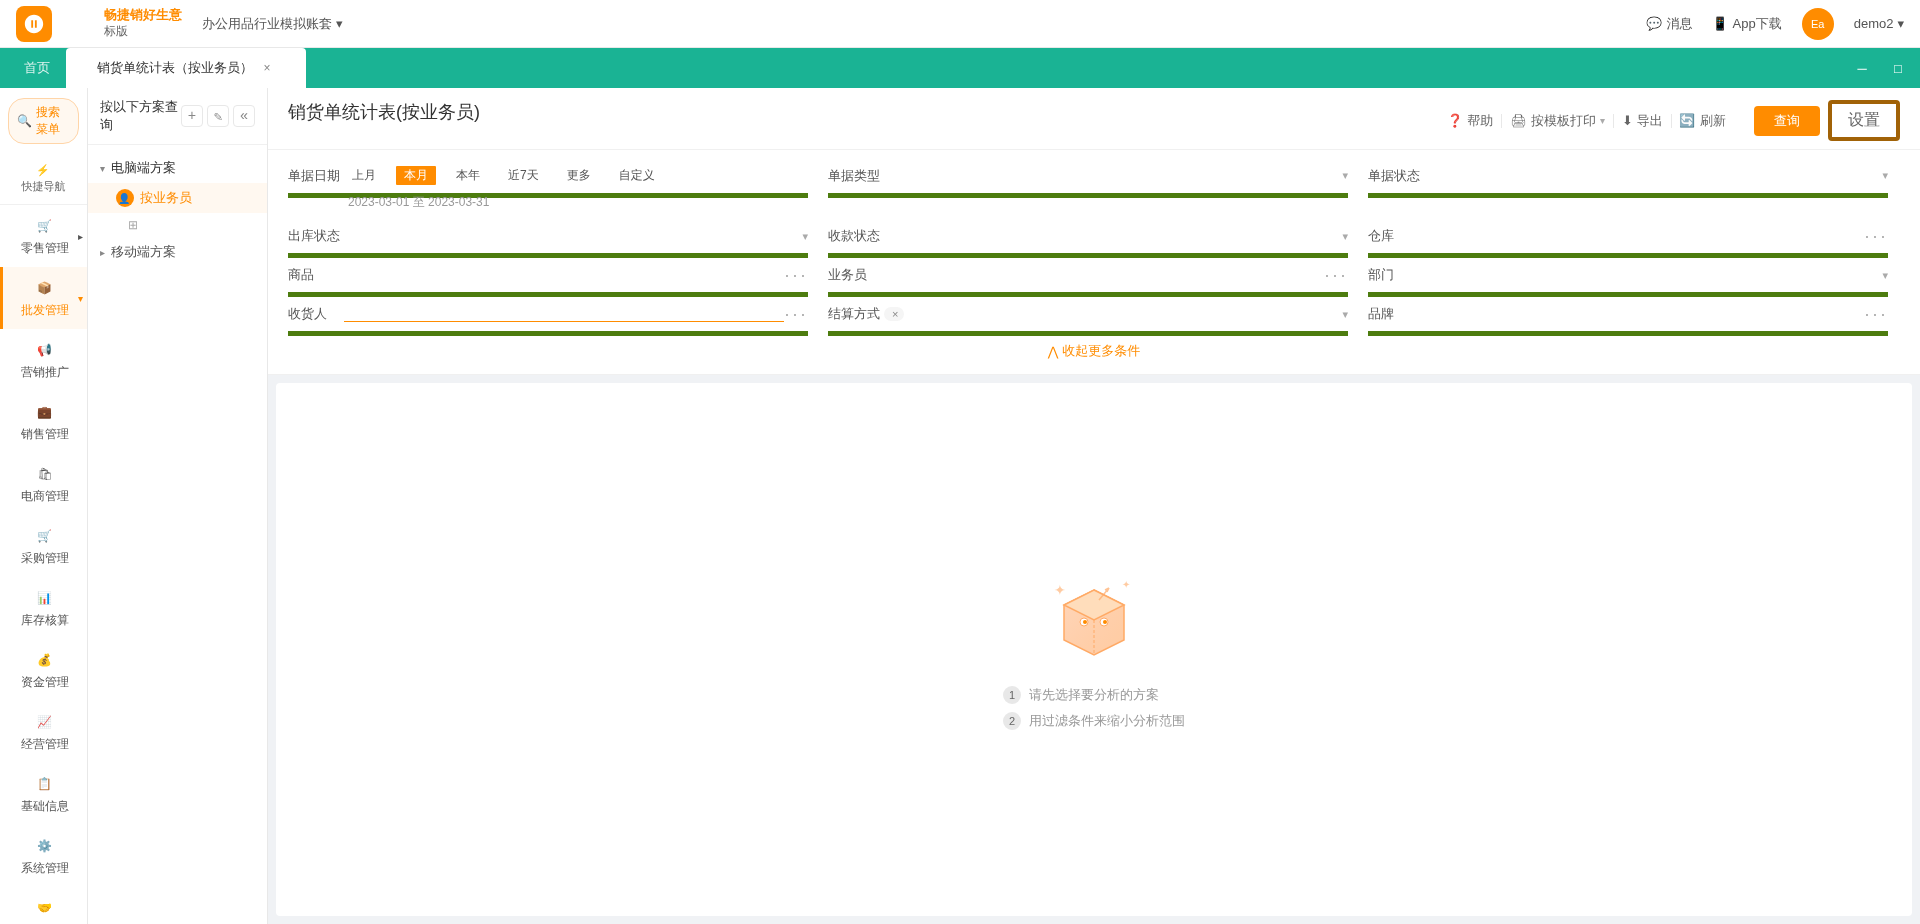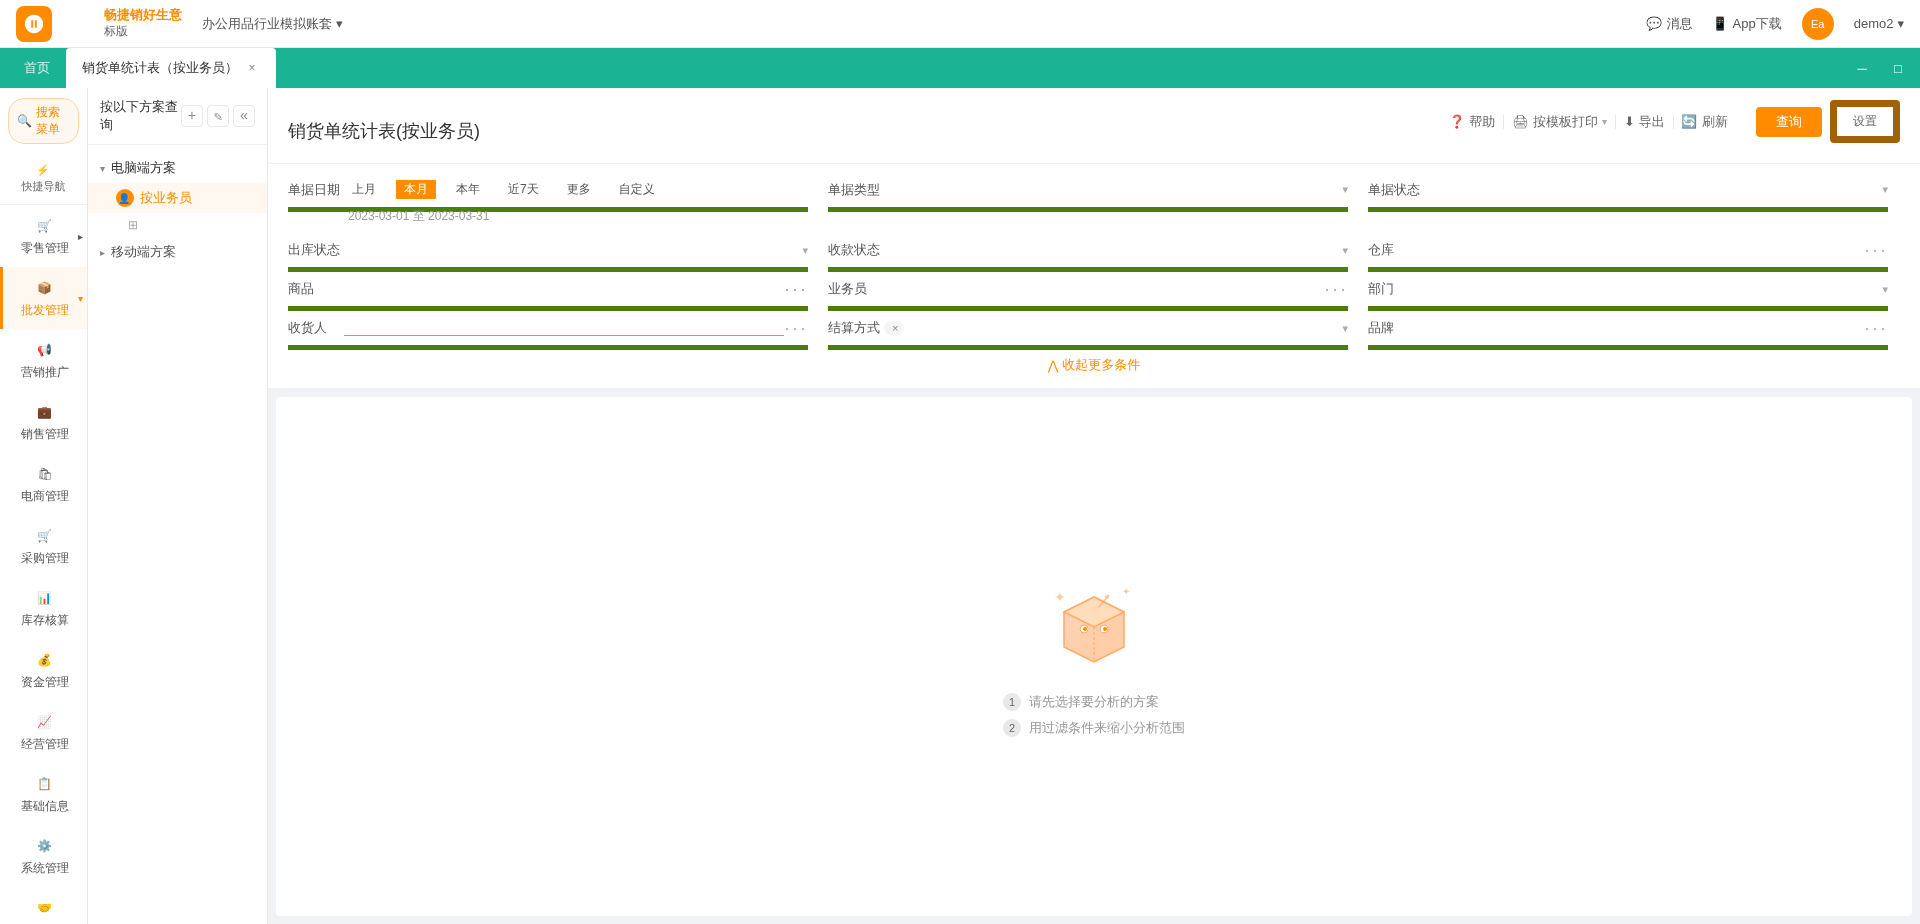"销货单统计表（按业务员）" .tab-item { padding: 0 16px -> 0 31px }
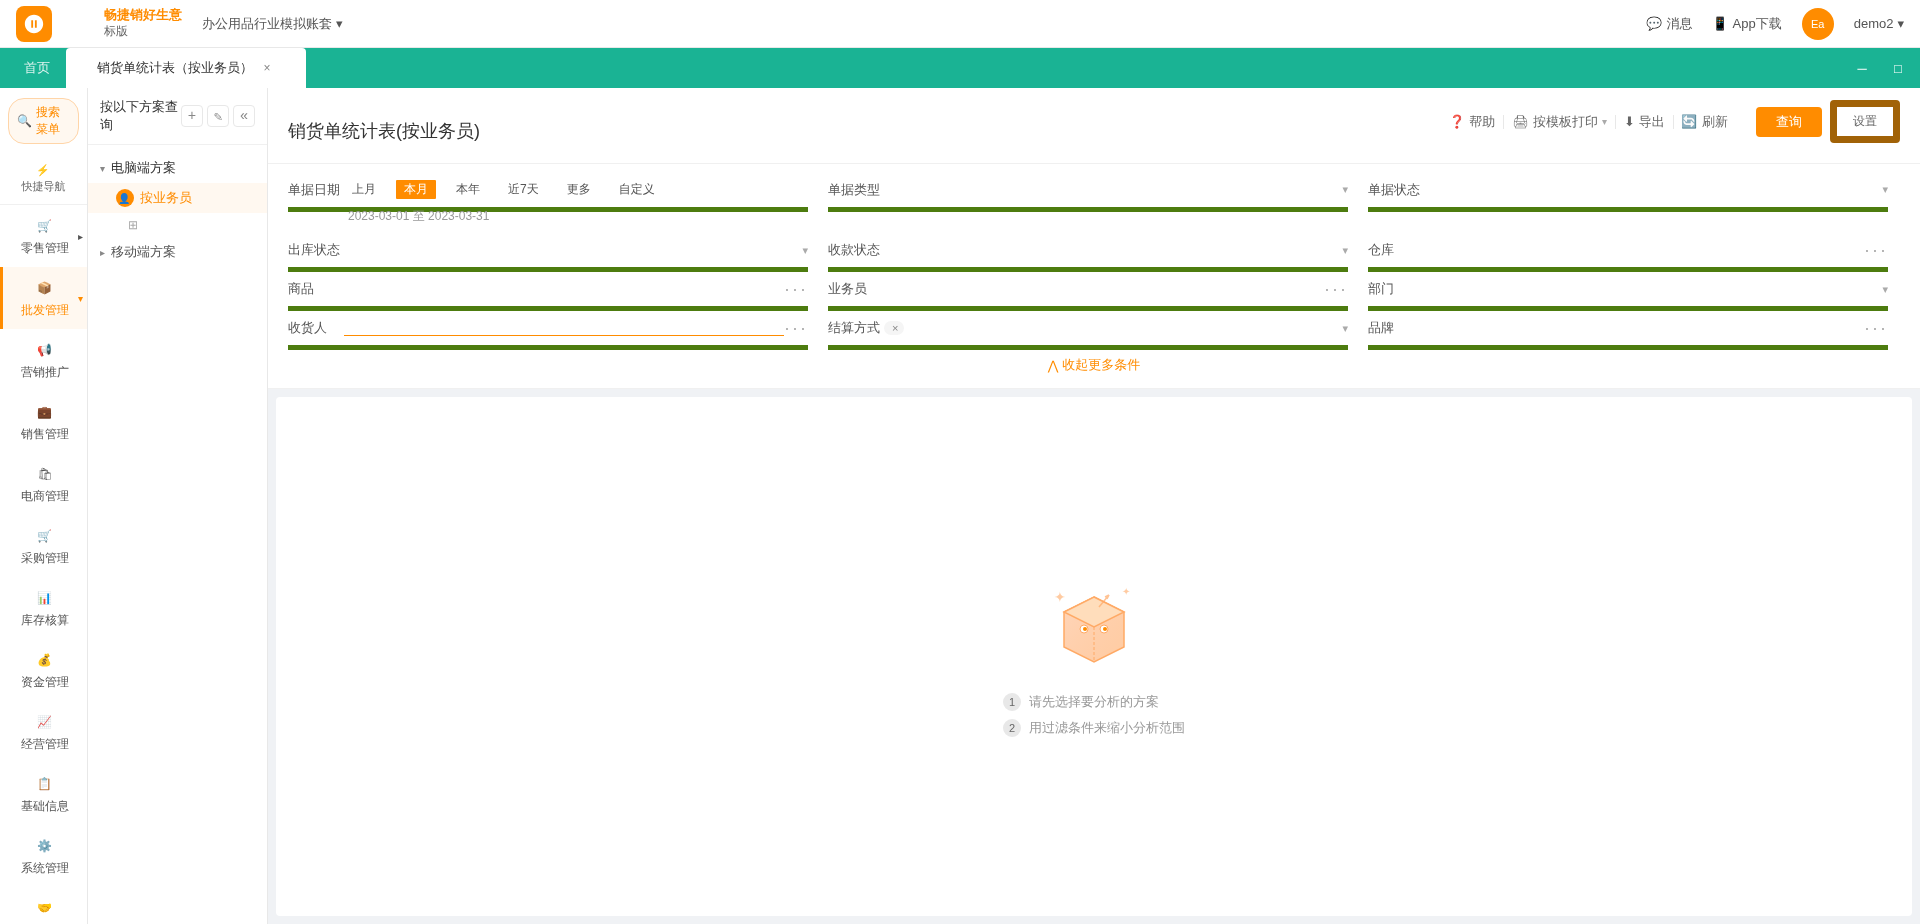"销货单统计表(按业务员)" .page-title-bar { align-items: flex-end -> flex-start; padding: 12px 20px 20px -> 12px 20px 8px }
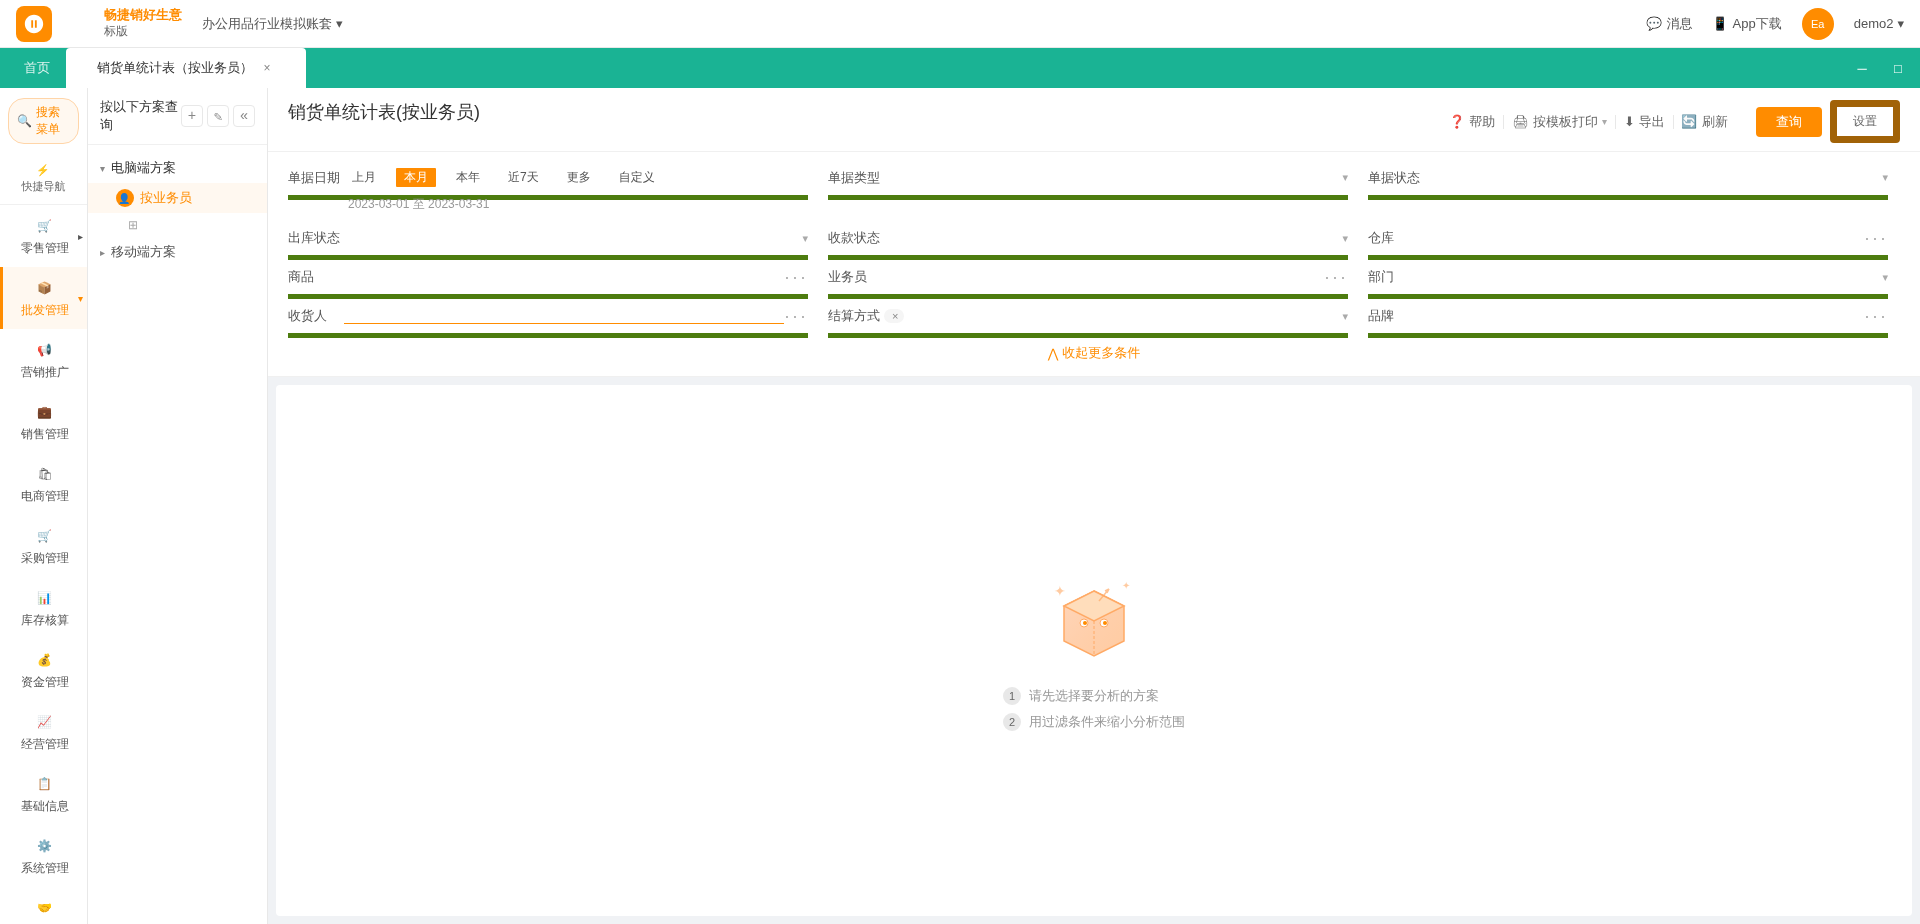"设置" .btn-secondary { border: 7px solid #a16207 -> 4px solid #a16207; font-size: 12px -> 16px }
